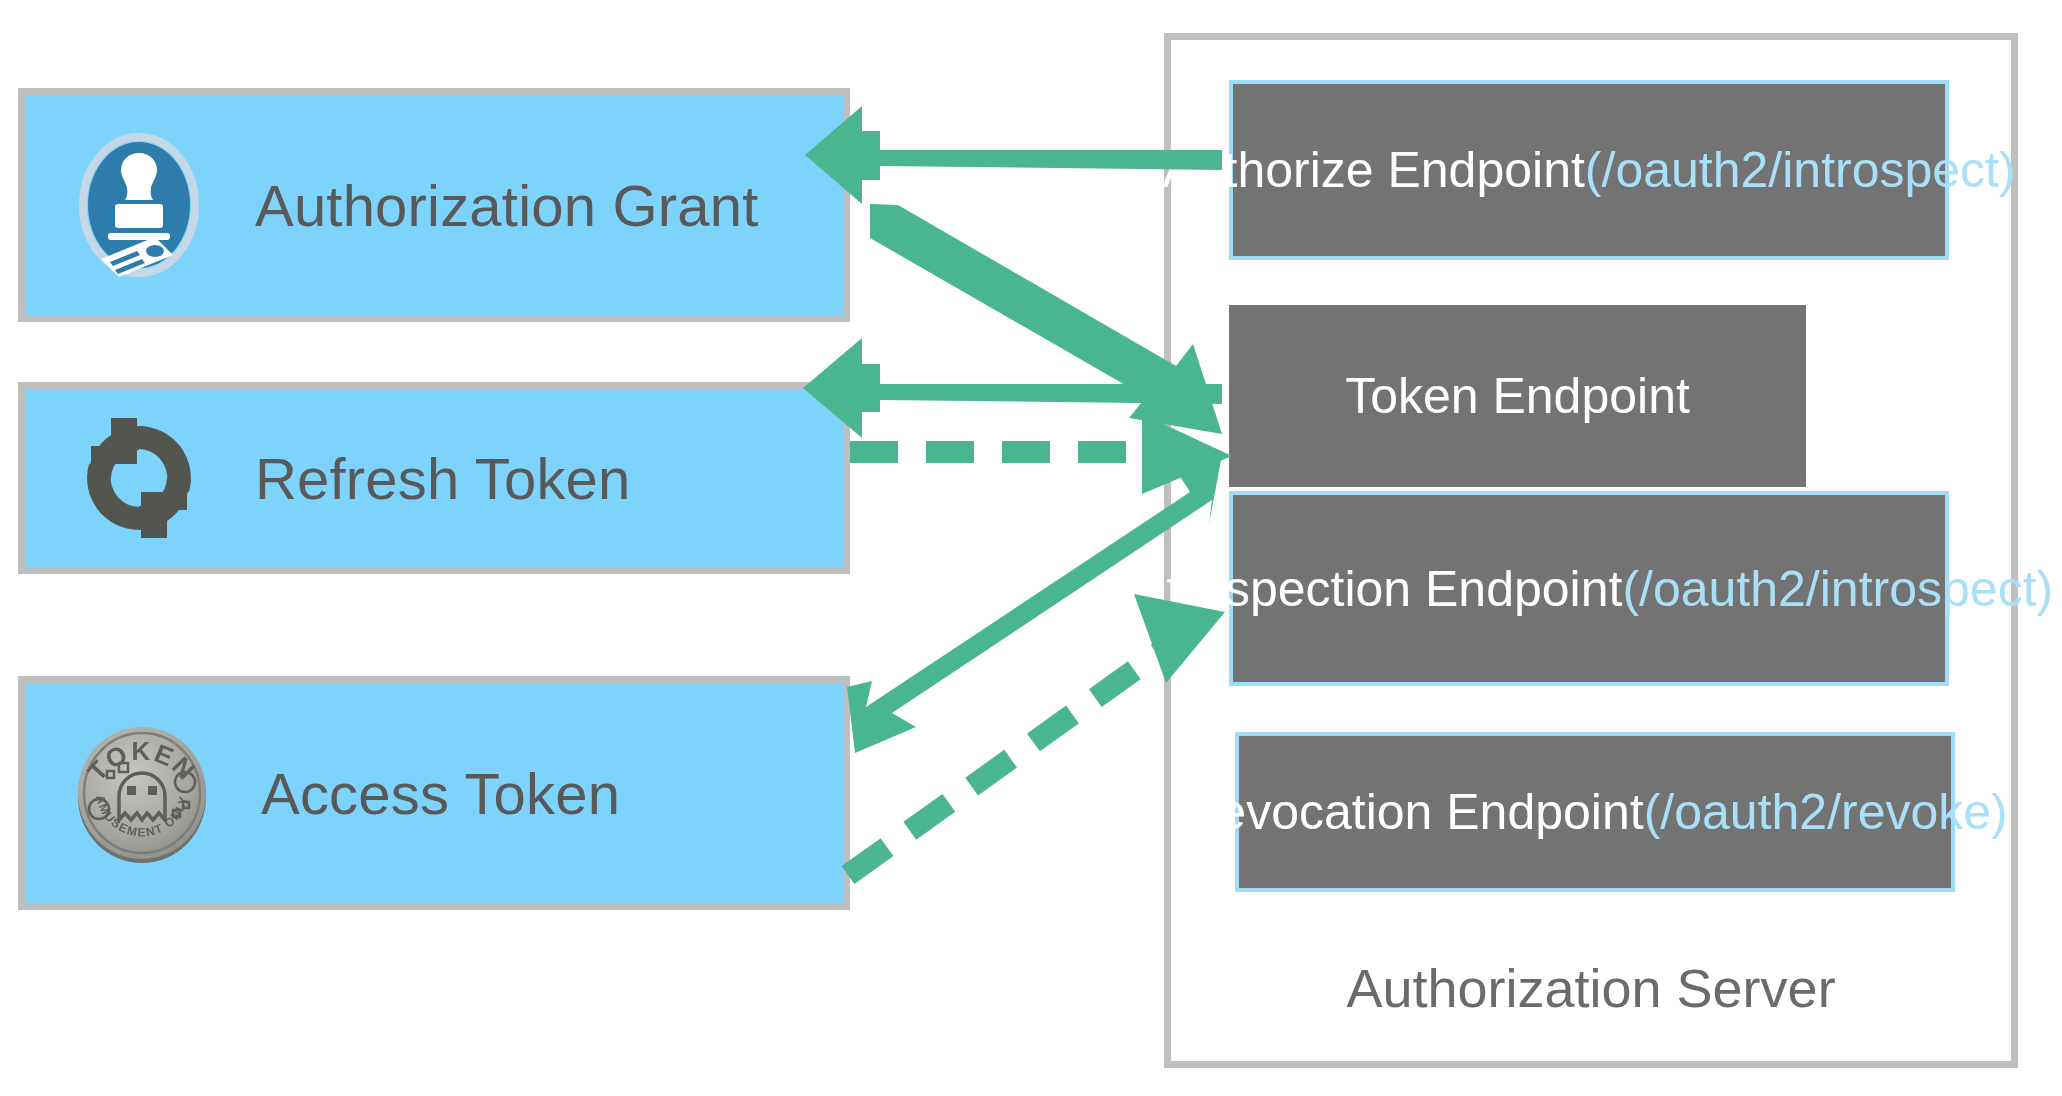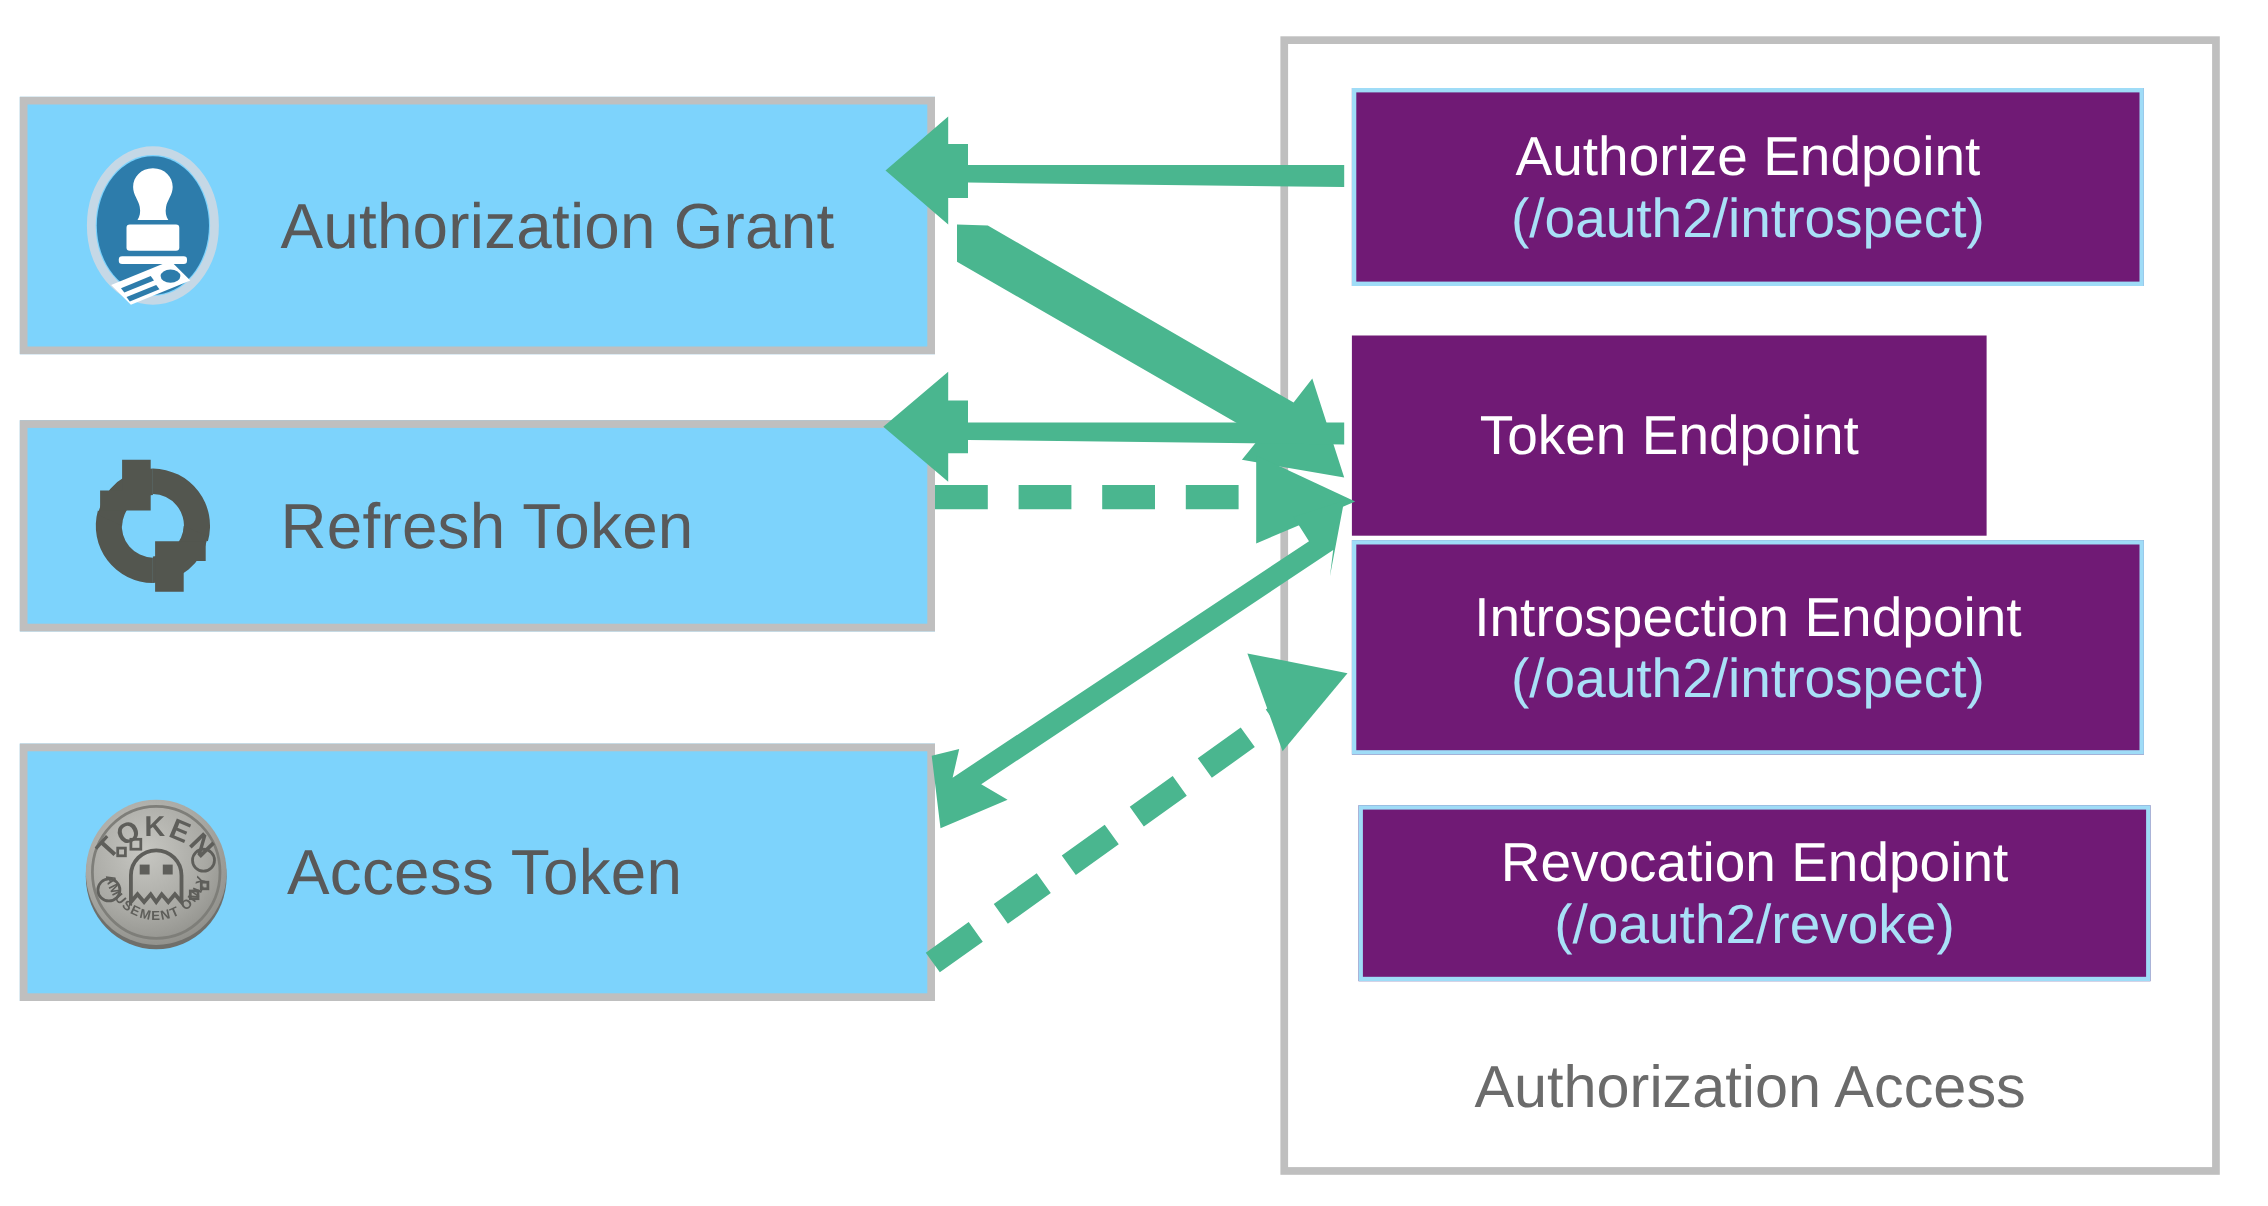"Authorize Endpoint" .endpoint-box { background: #701a75 -> #737373; flex-direction: column -> none }
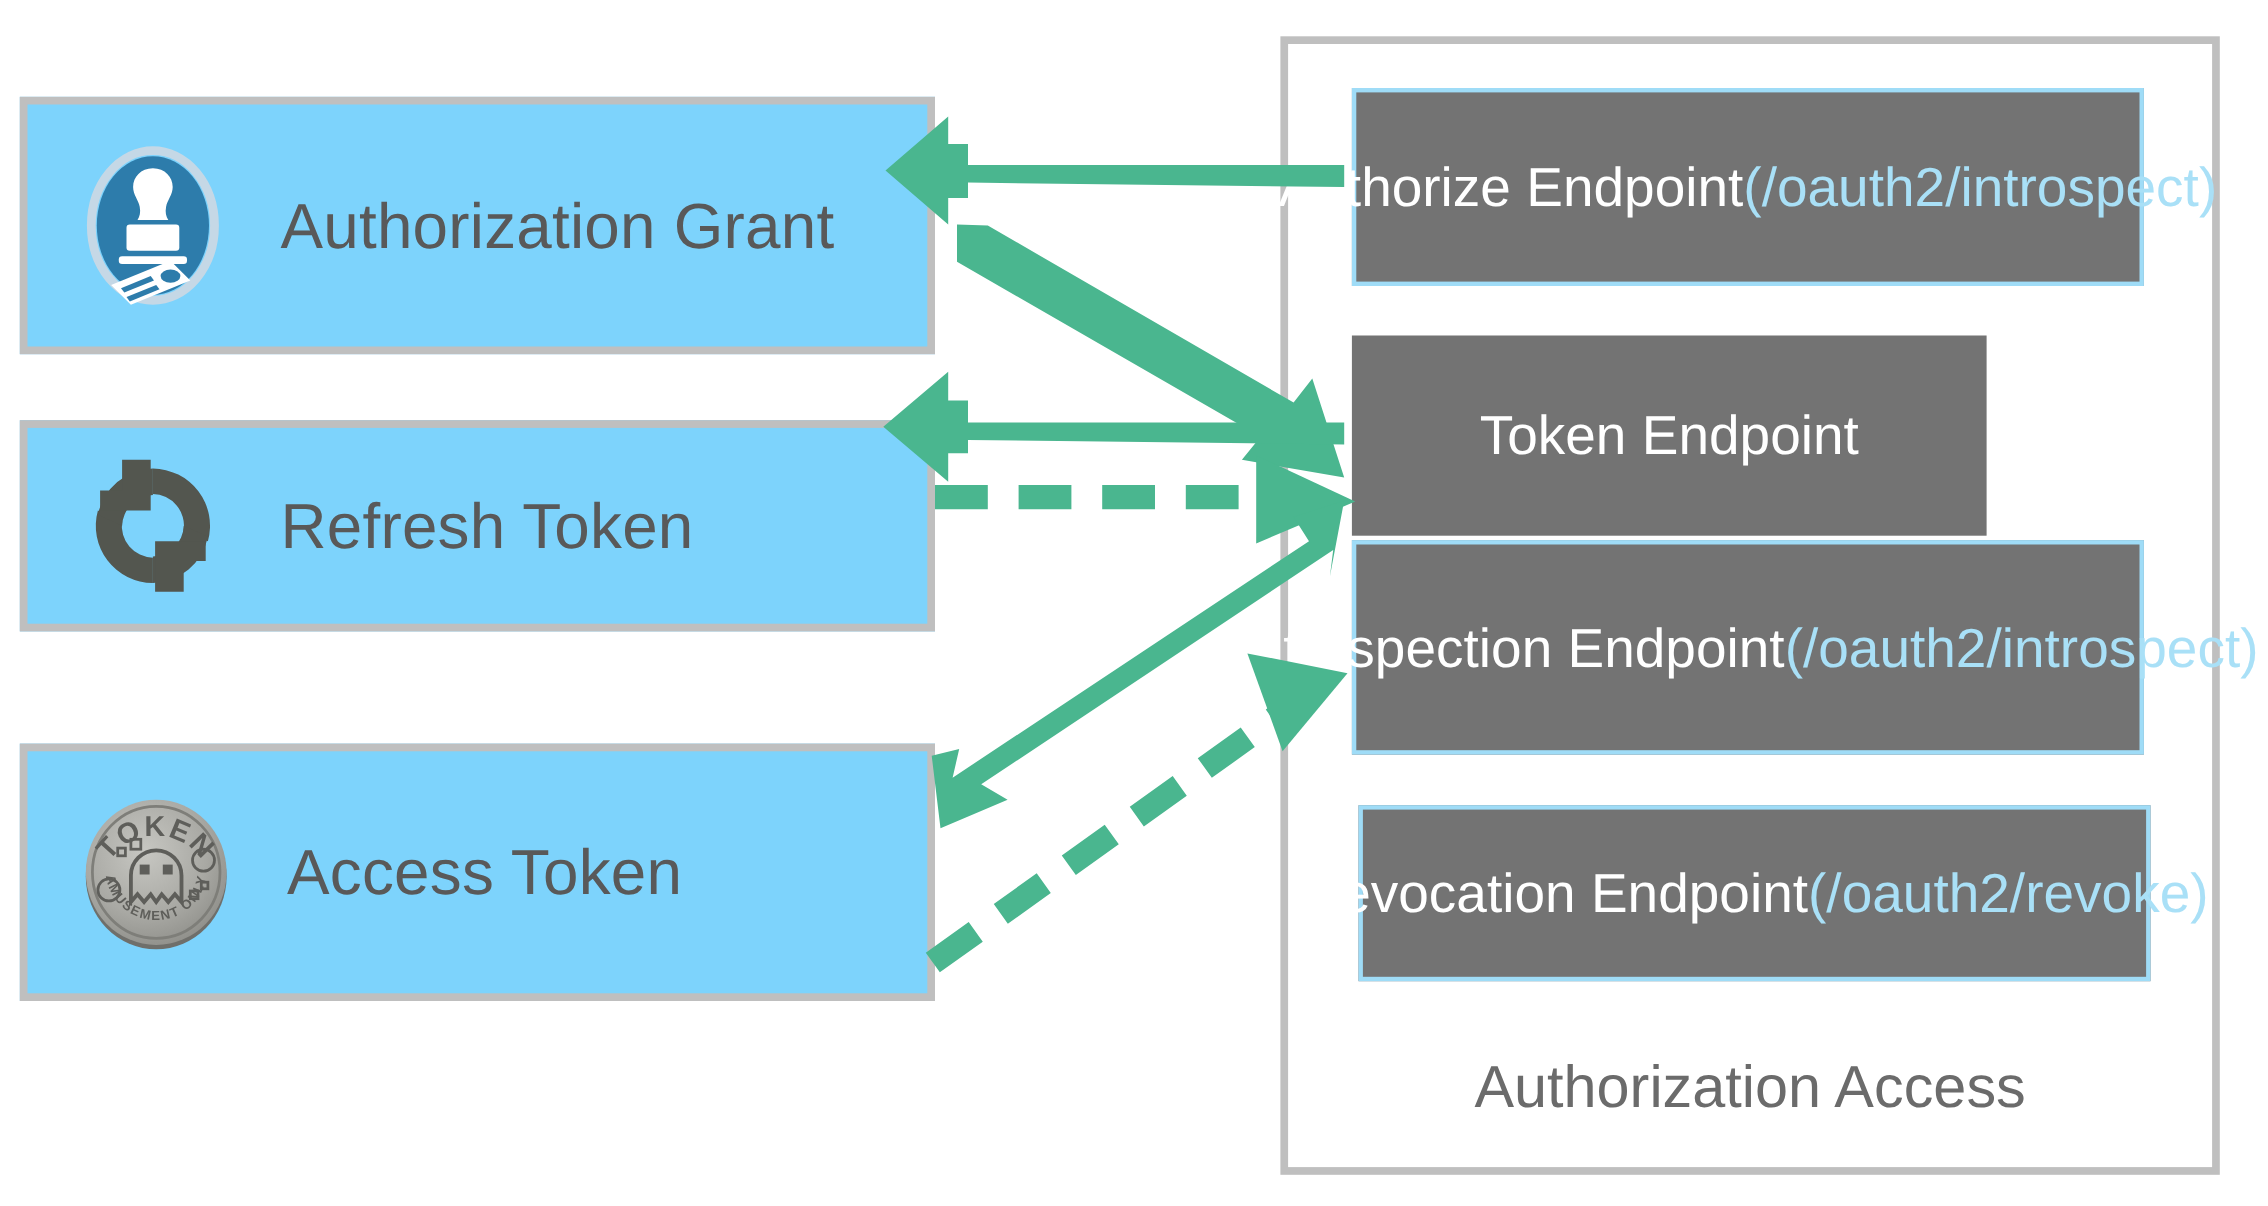"Authorization Access" div { text: Access -> Server }
